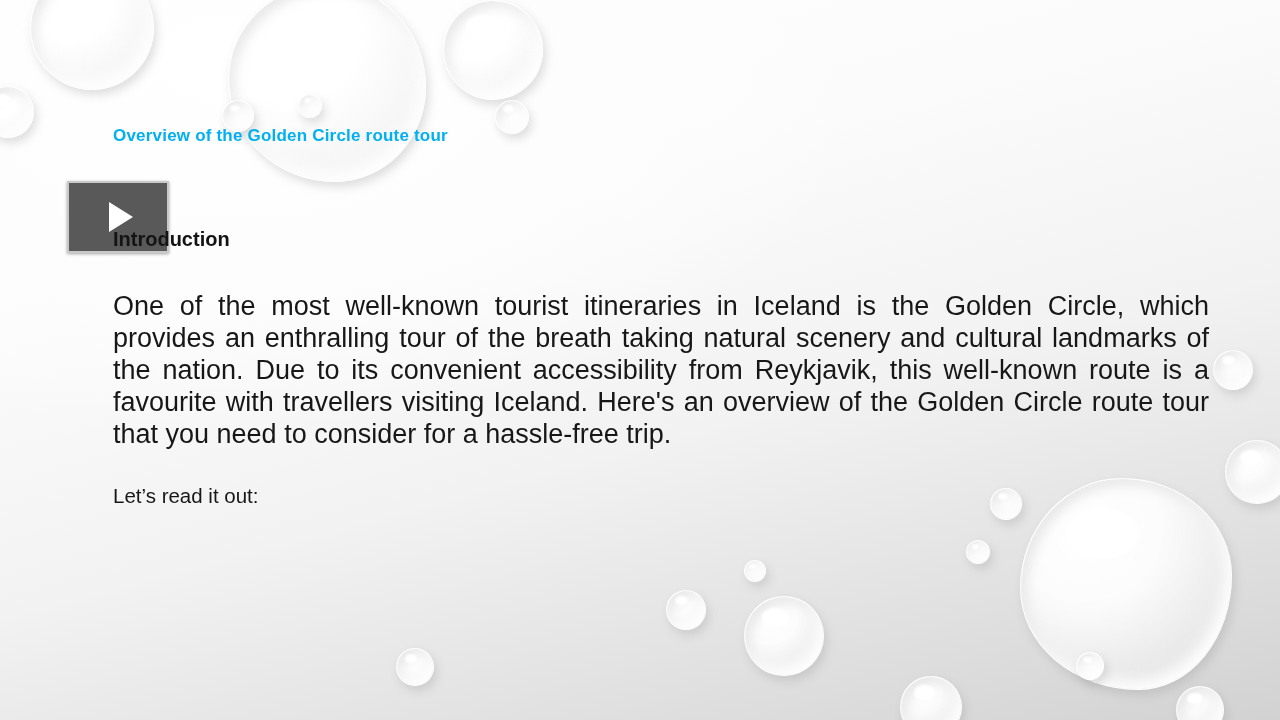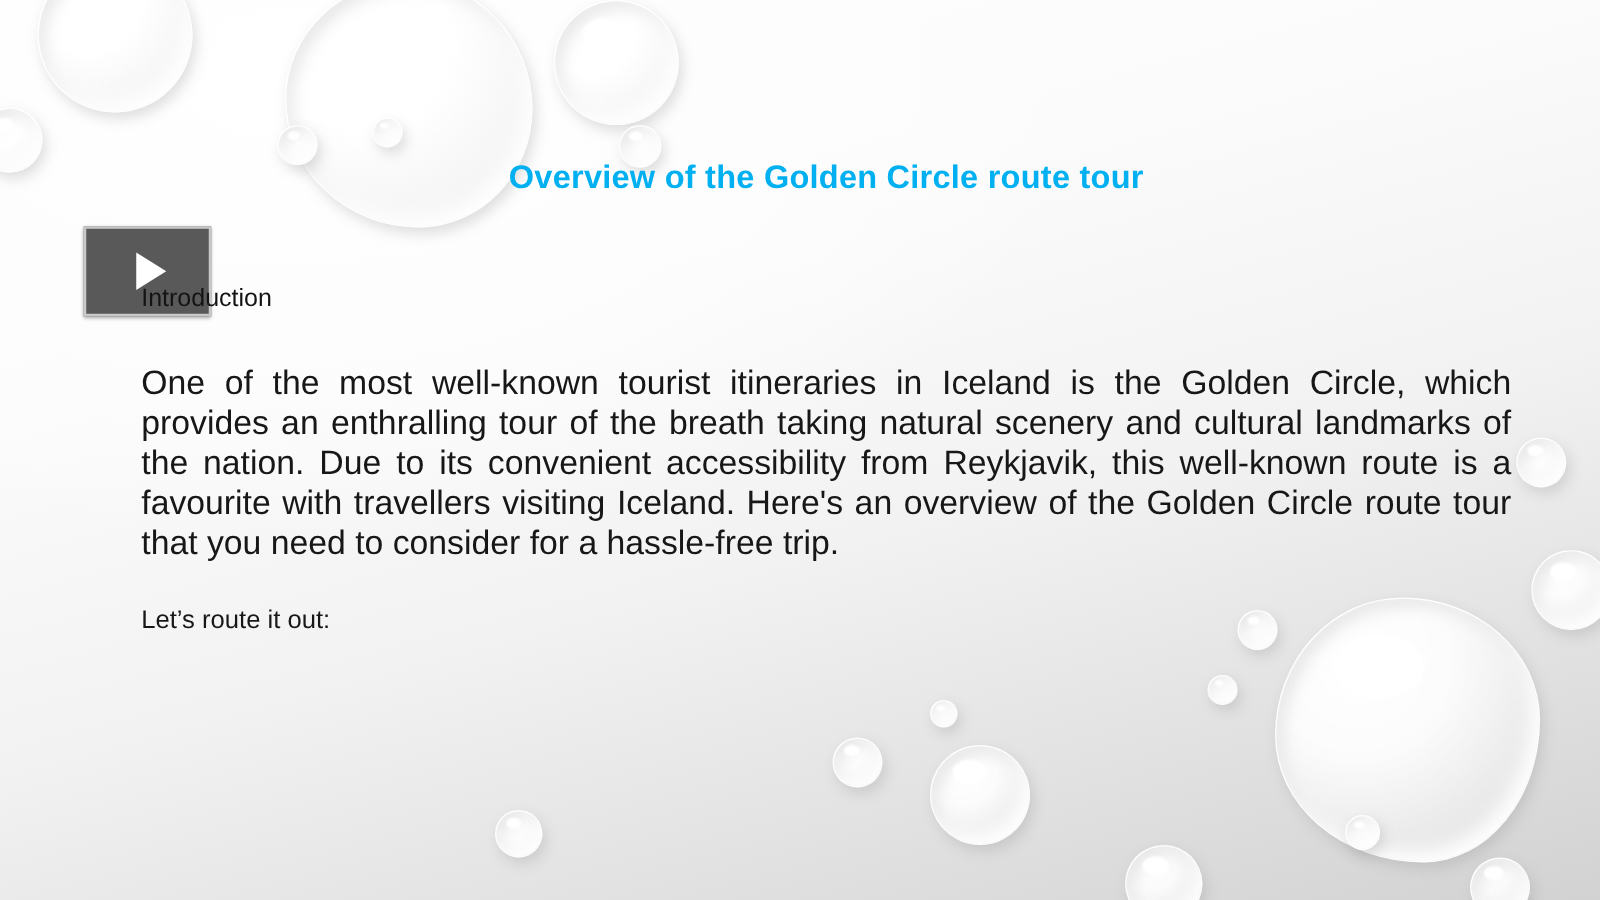"Overview of the Golden Circle" .slide-title { font-size: 26px -> 17px; text-align: center -> none }
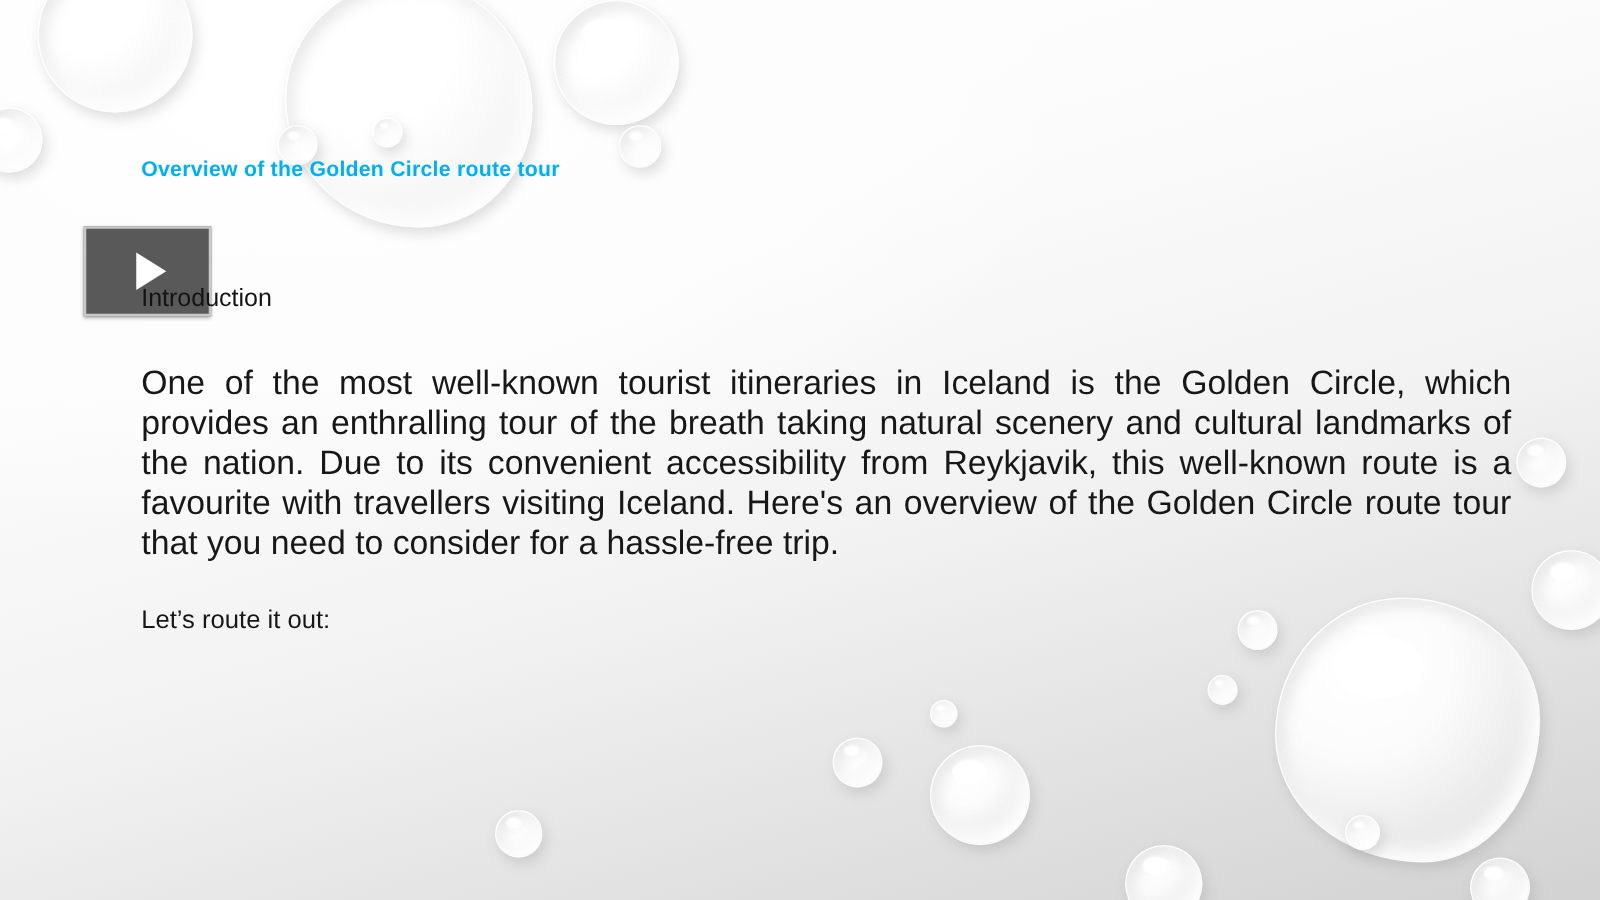"Introduction" .section-heading { font-weight: normal -> bold }
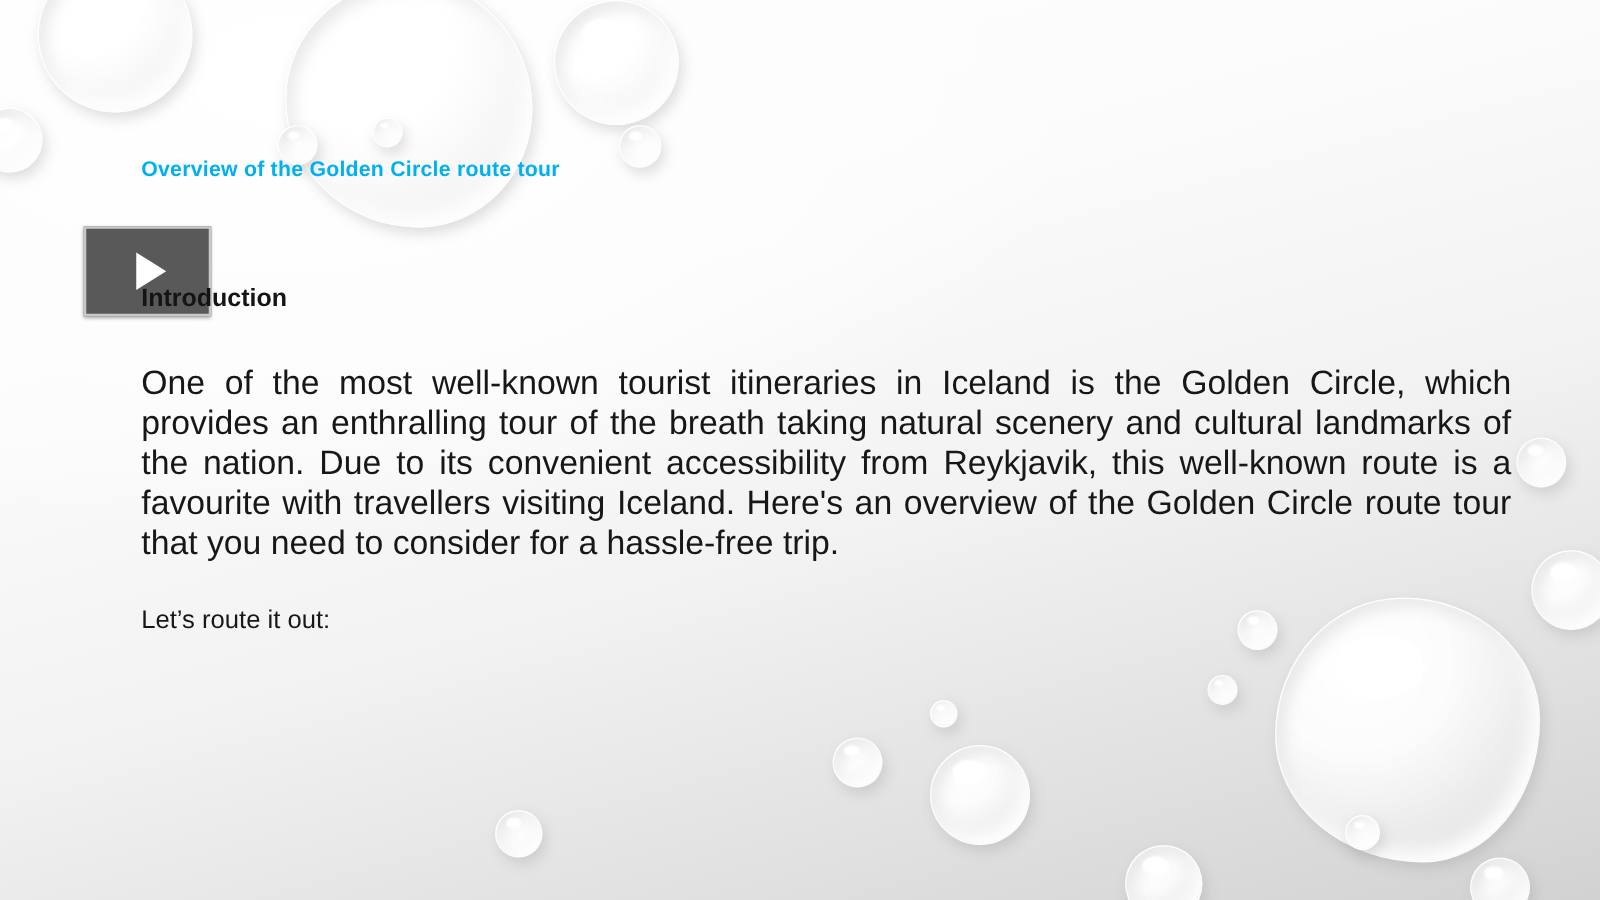"Let’s route it out:" div.read-line { text: route -> read }
